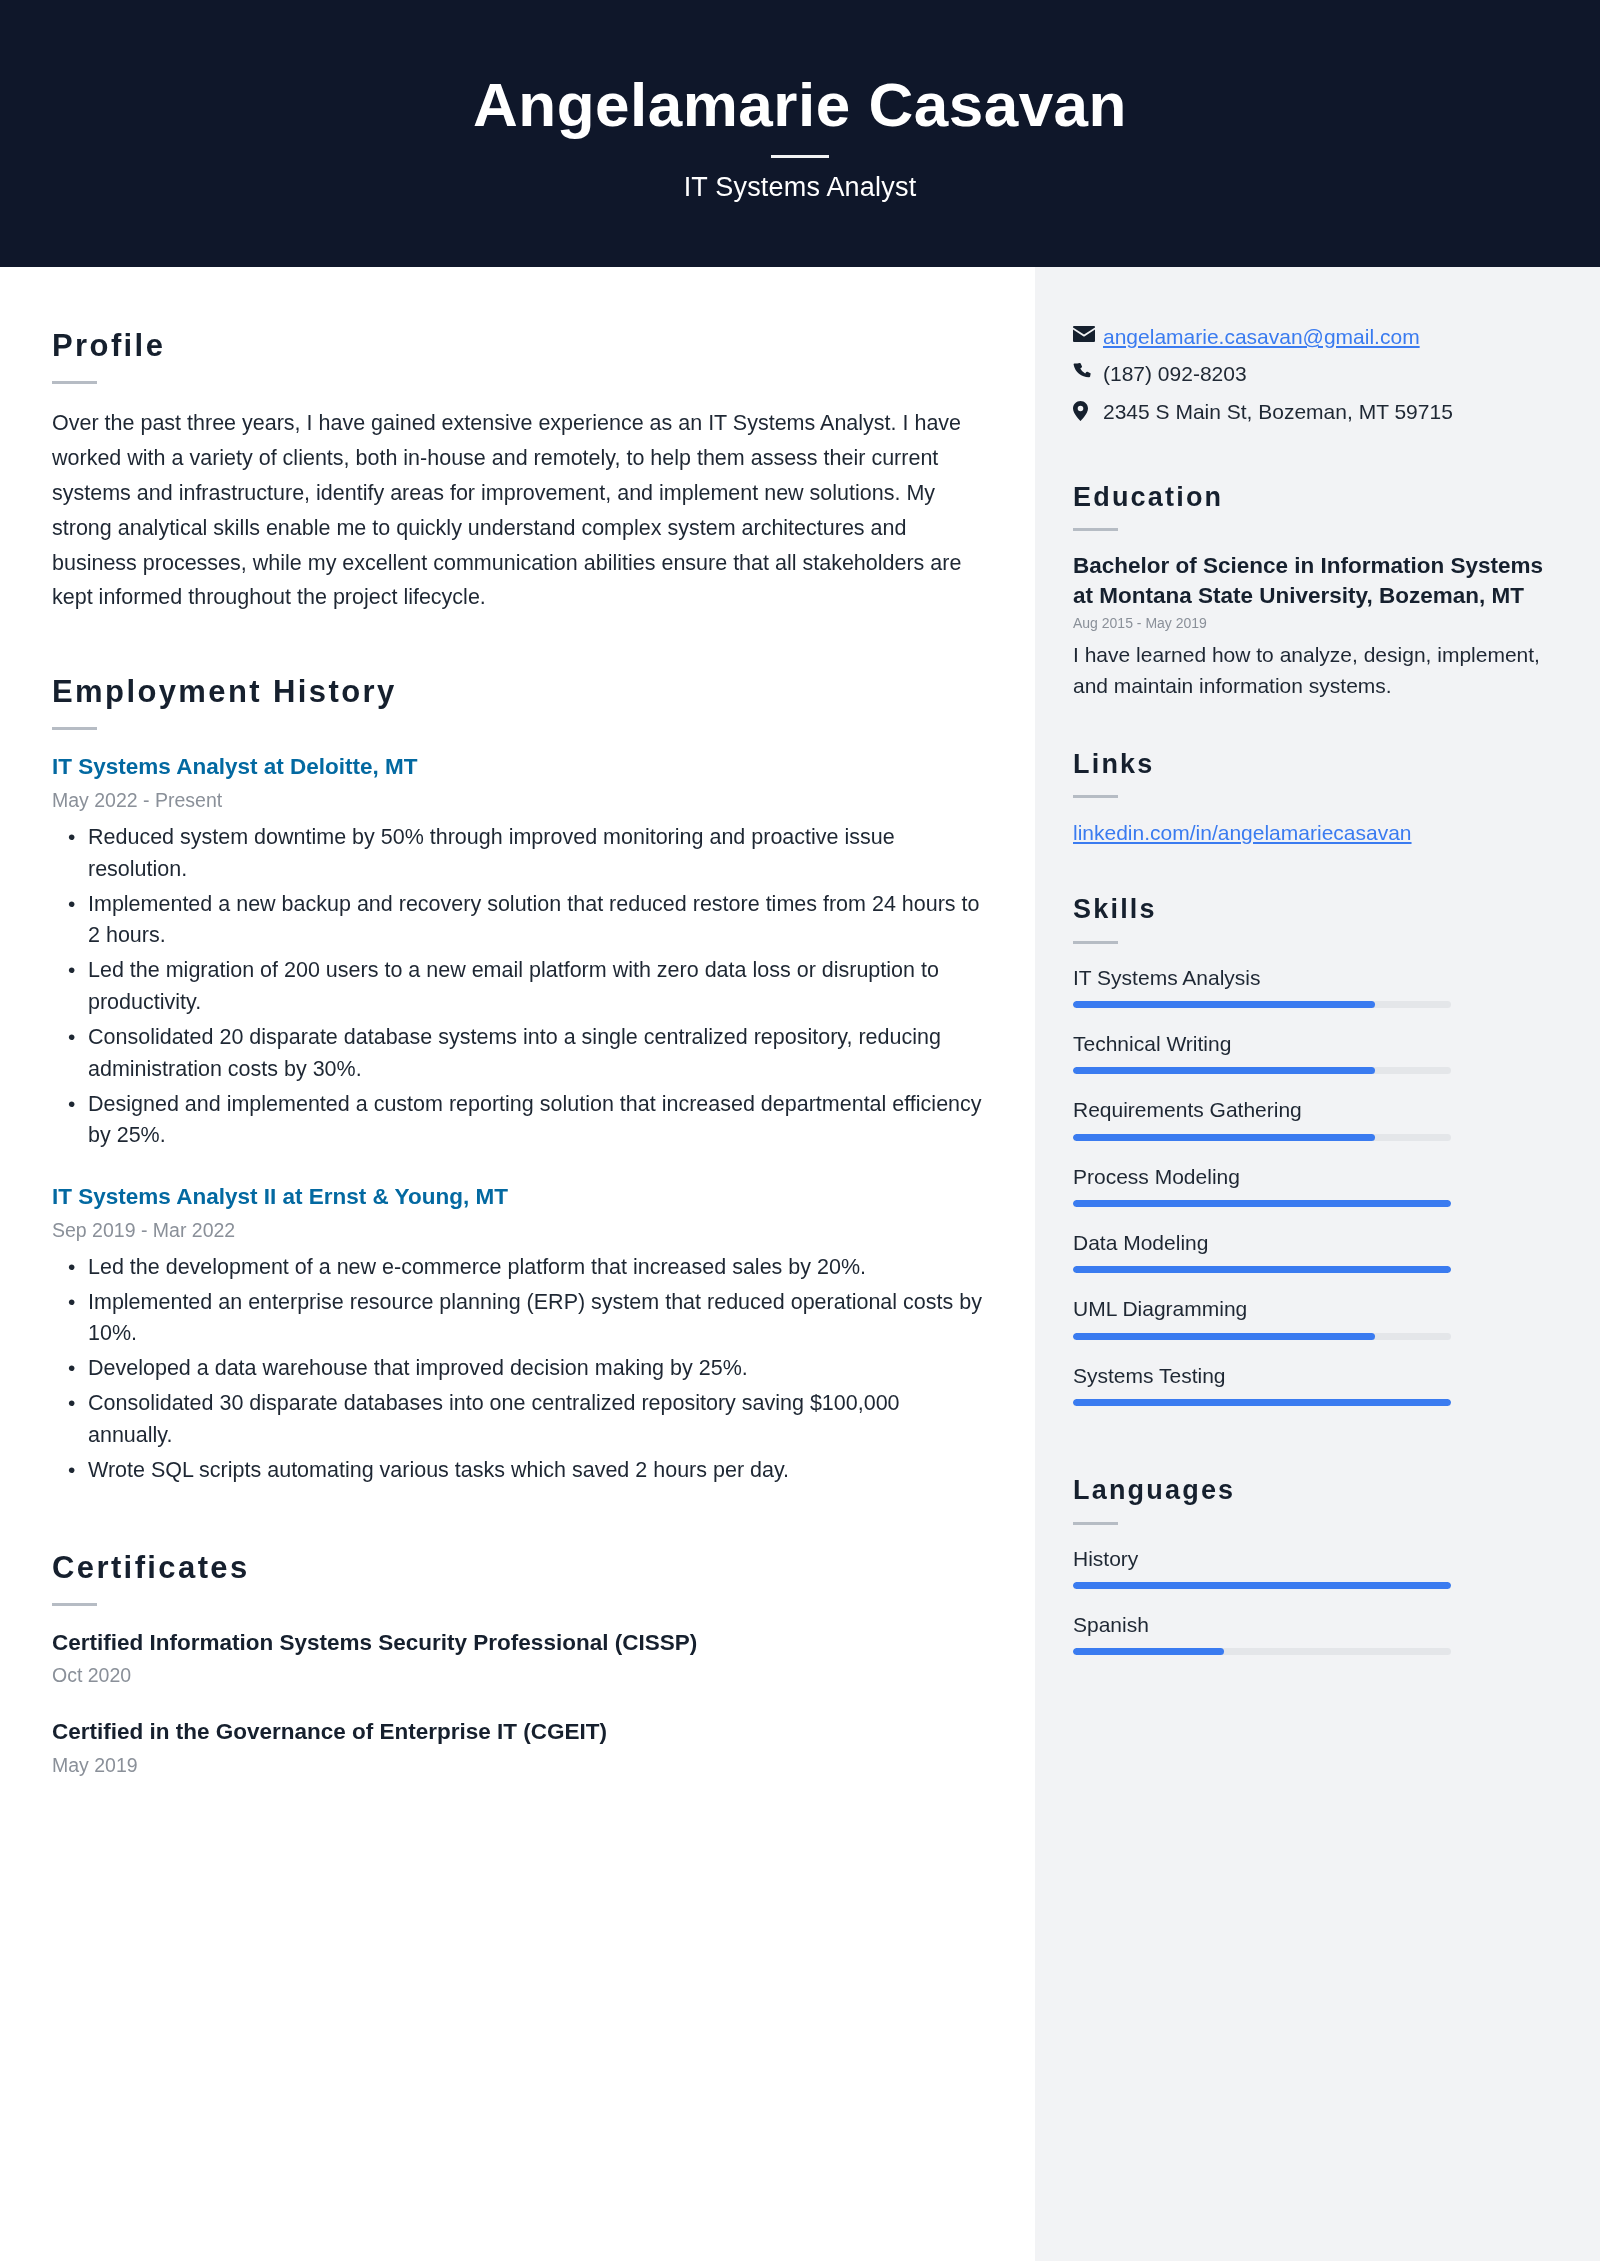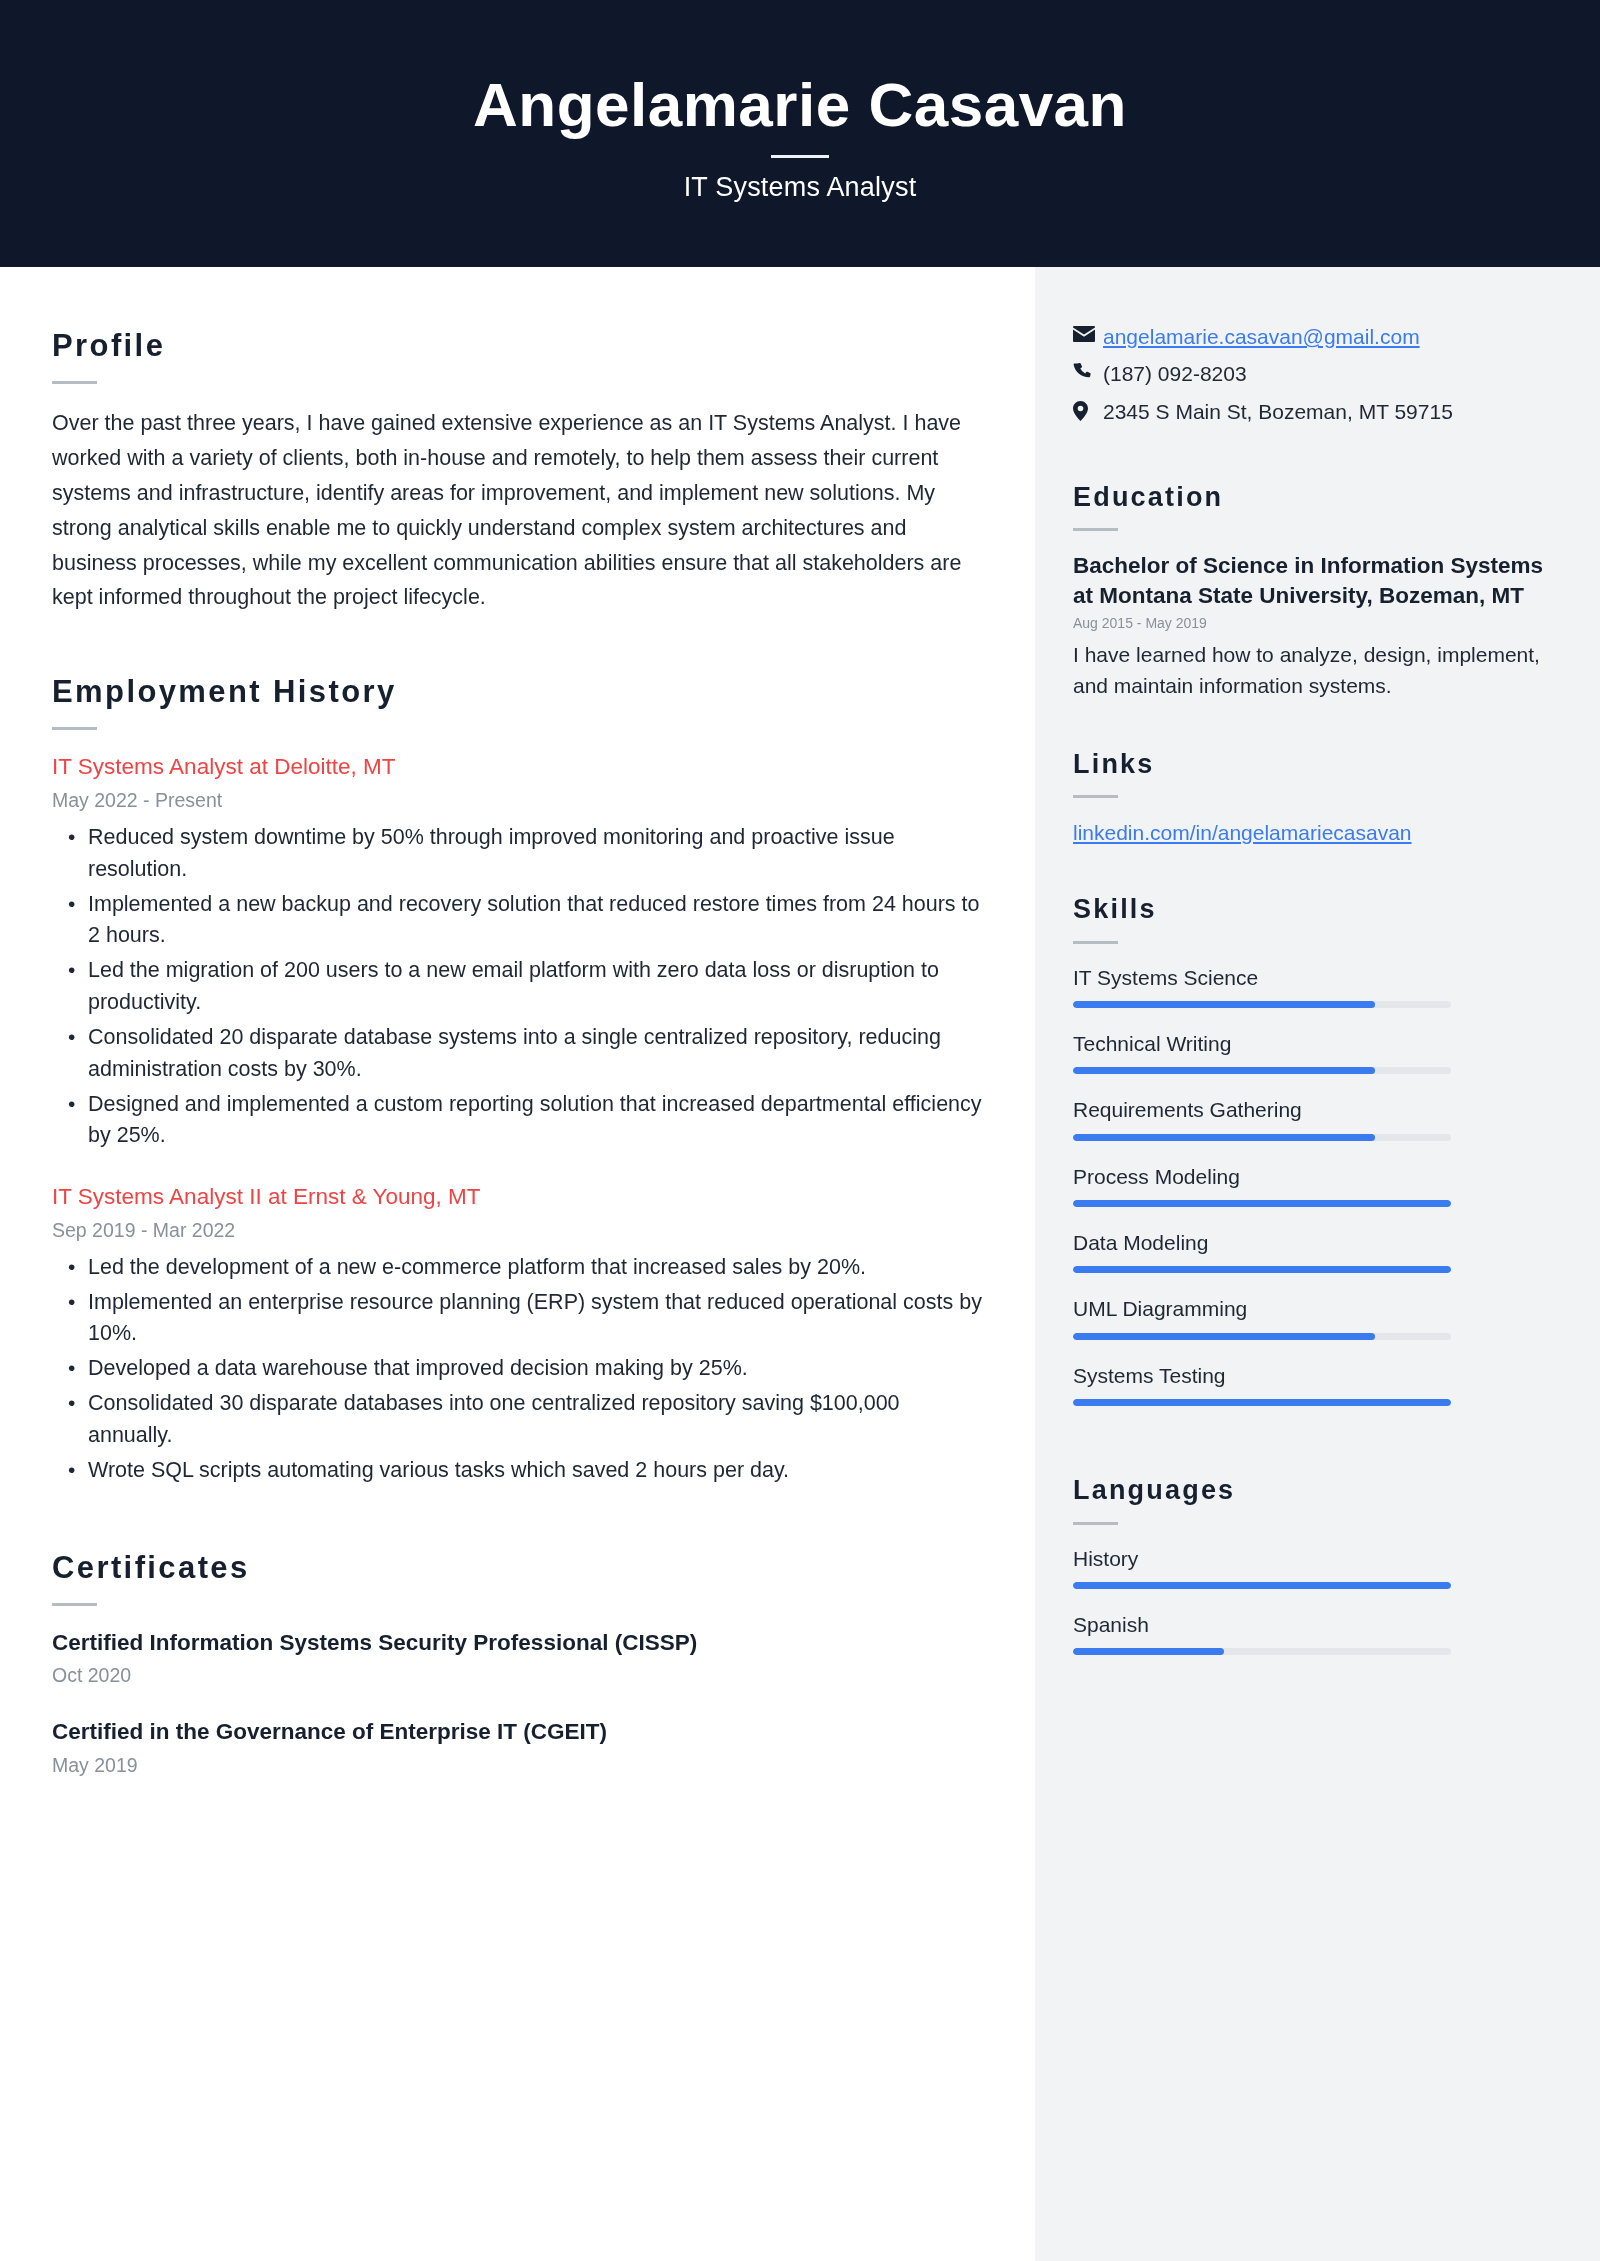"IT Systems Analyst at Deloitte," .job-title { color: #ef4444 -> #0369a1; font-weight: 400 -> 700 }
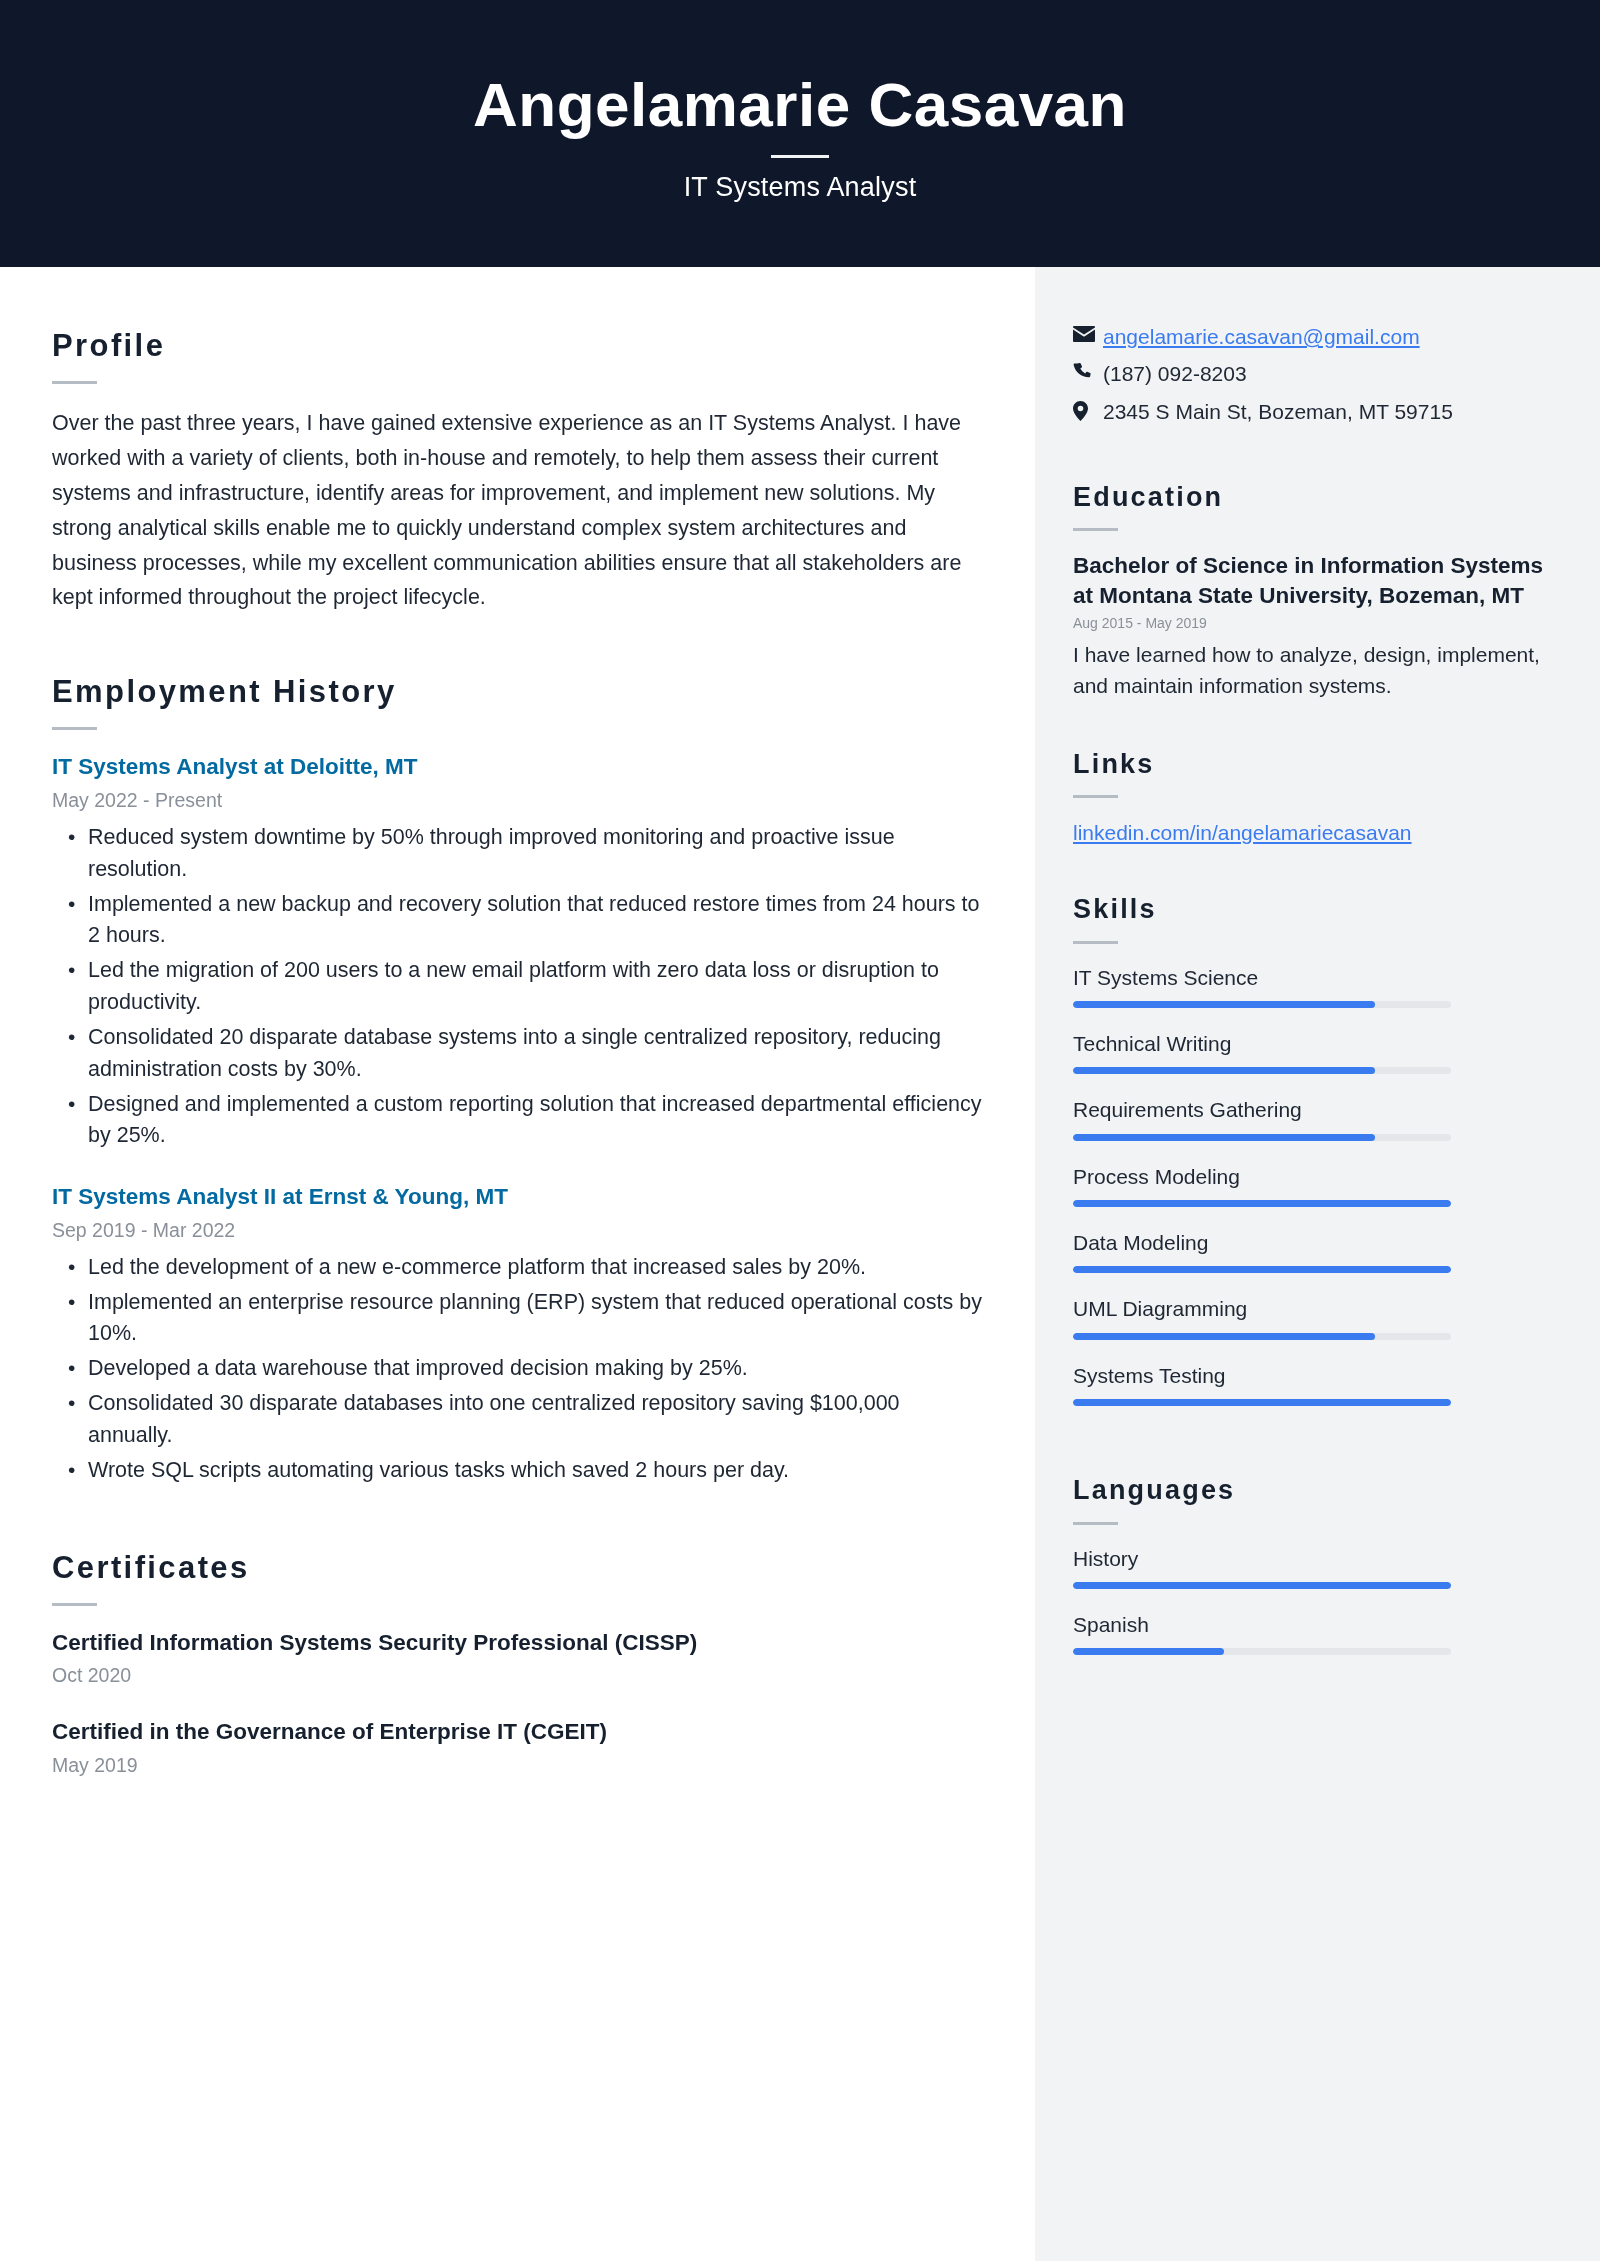"IT Systems Science" div.bar-label { text: Science -> Analysis }
